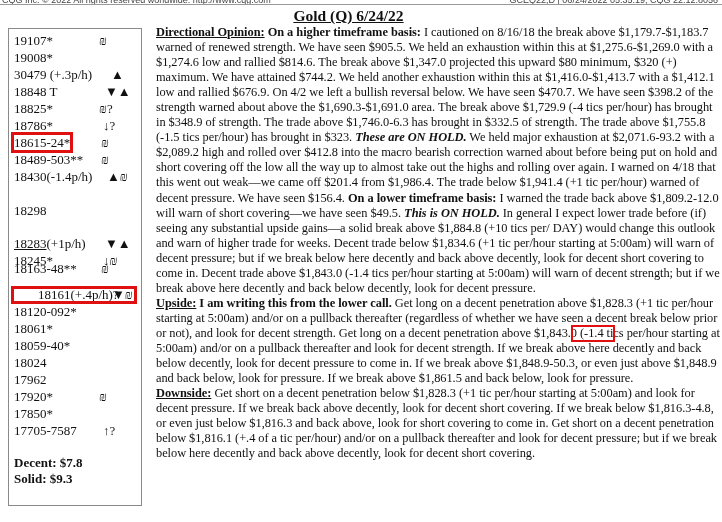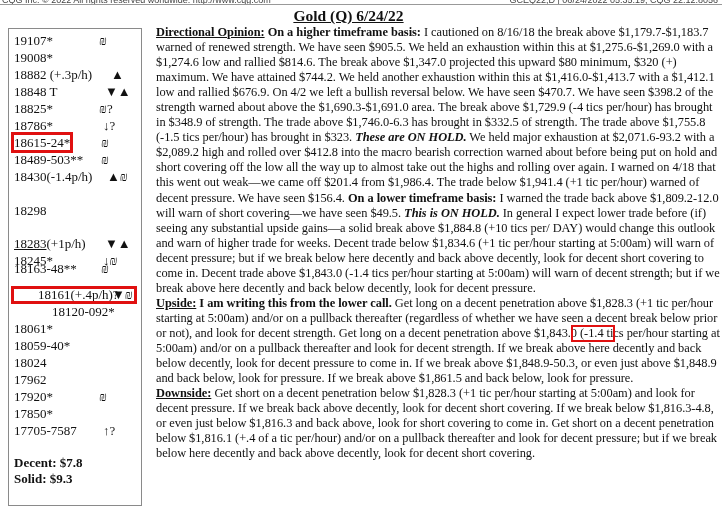"18882 (+.3p/h)" span { text: 18882 -> 30479 }
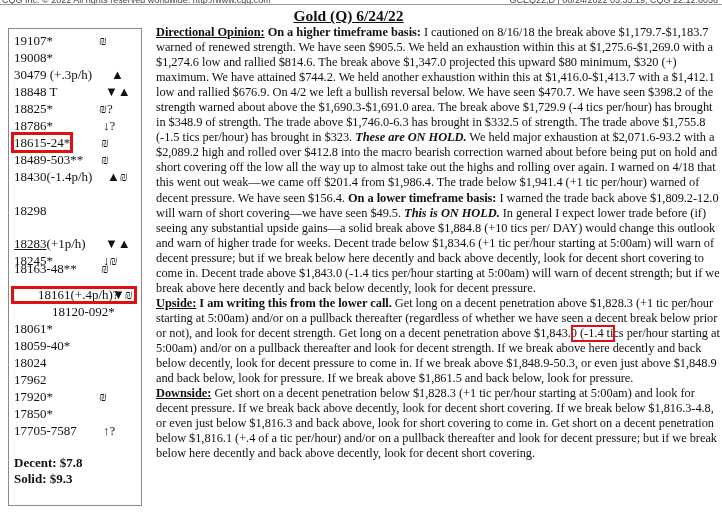"18120-092*" div.lv { margin-left: 38px -> none }
